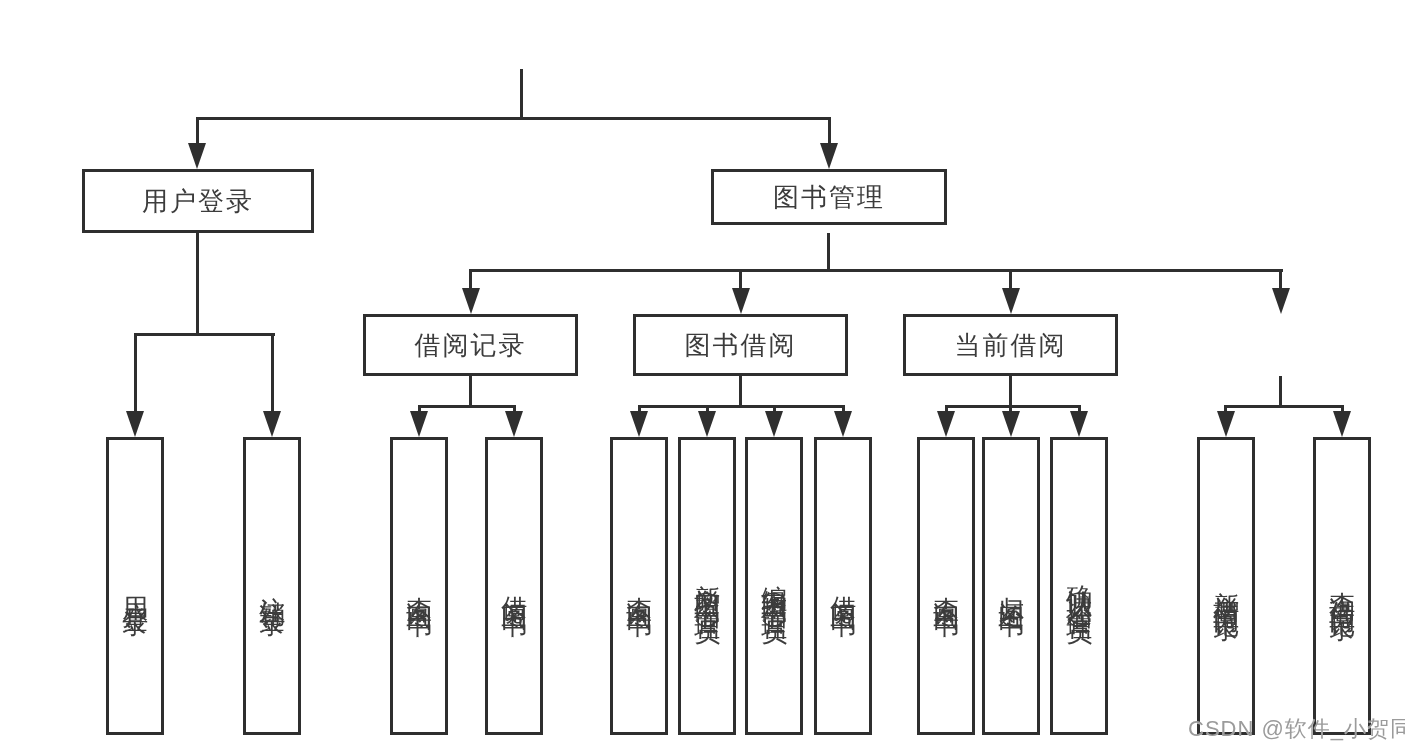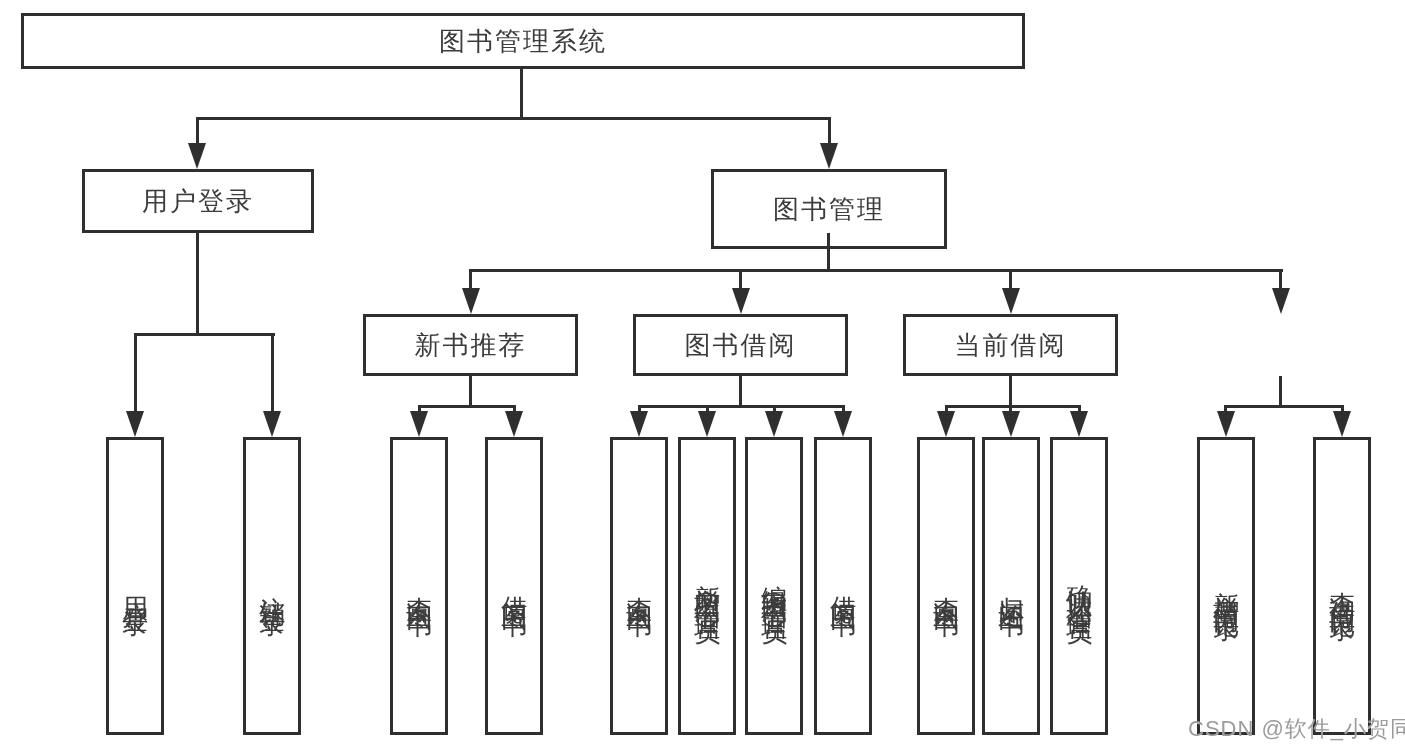"图书管理系统" div.box { html: <div> <span>图书管理系统</span> </div> -> none }
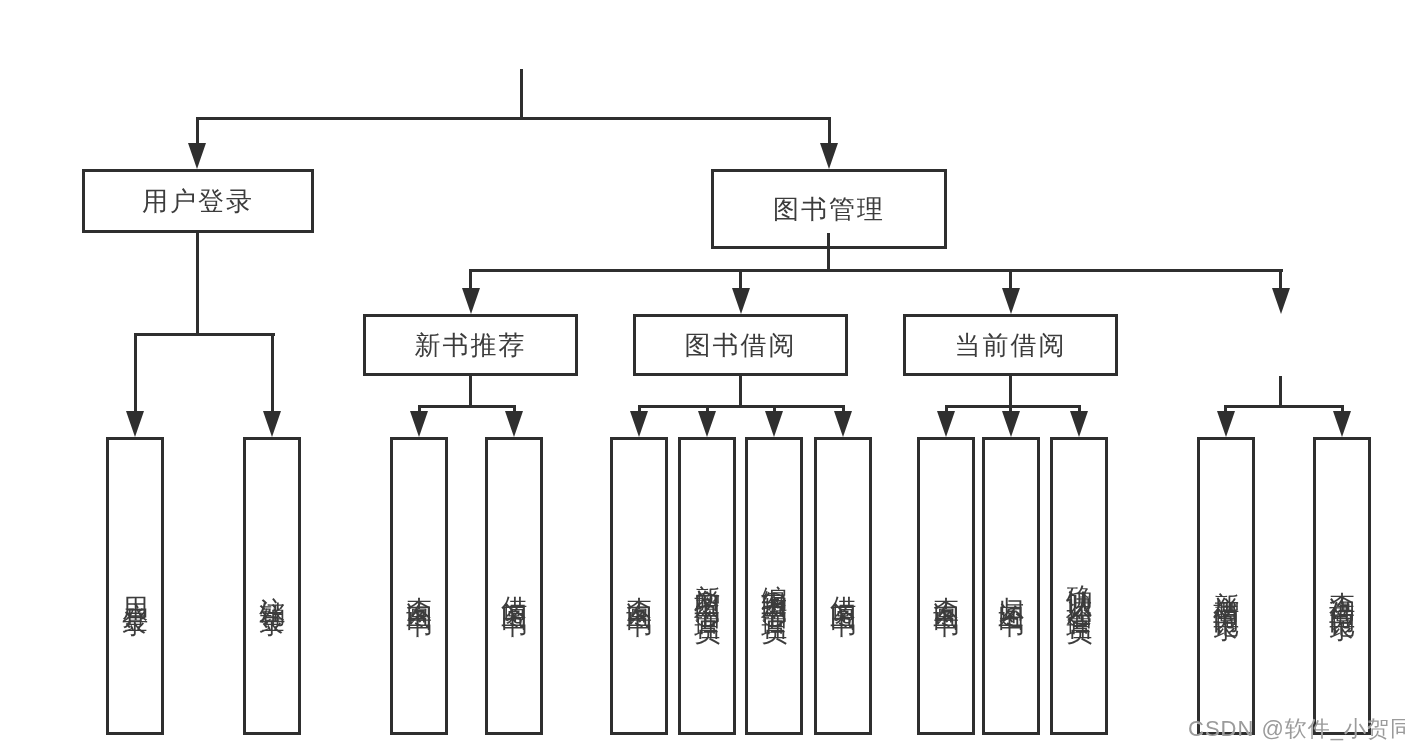"图书管理" div.box { height: 80px -> 56px }
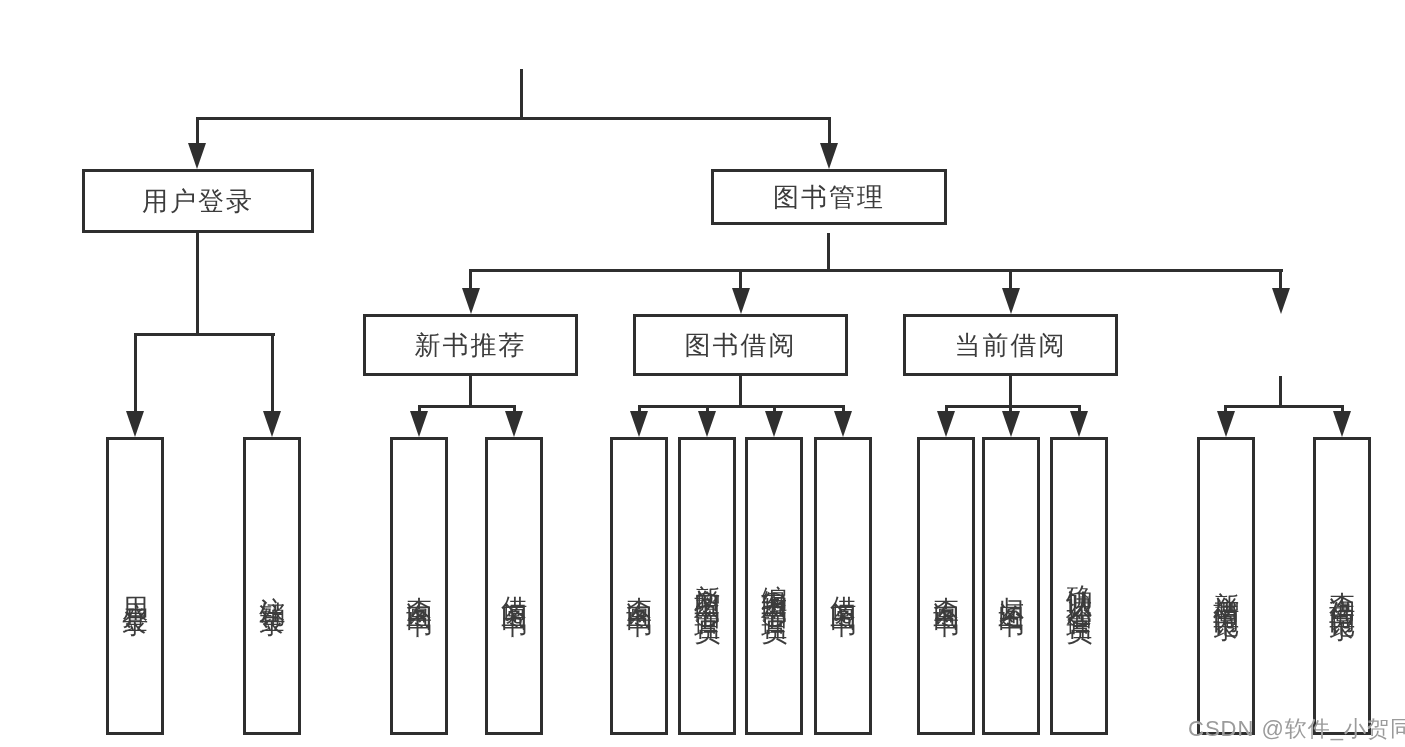"新书推荐" span { text: 新书推荐 -> 借阅记录 }
